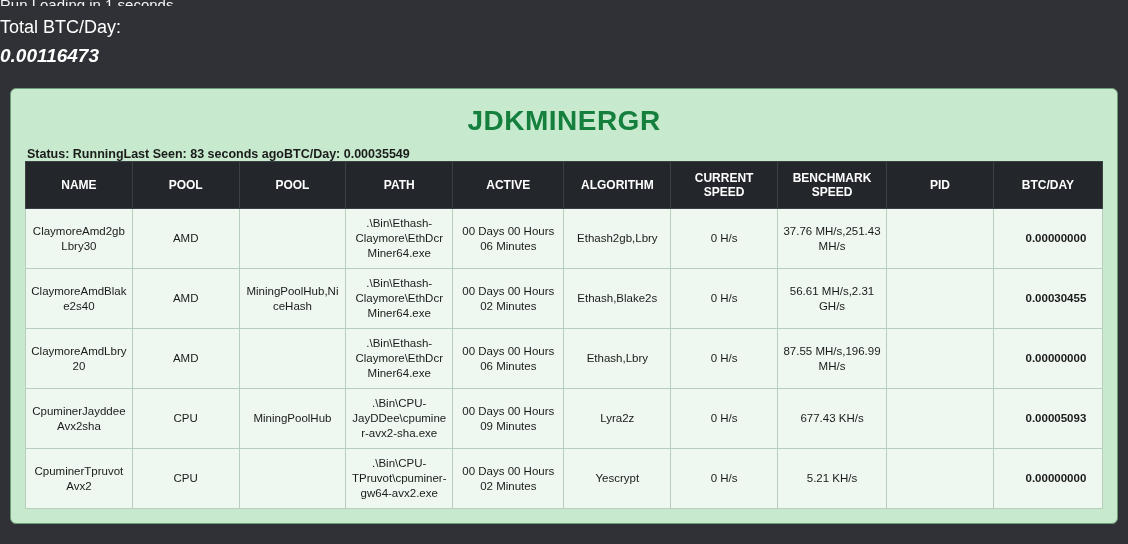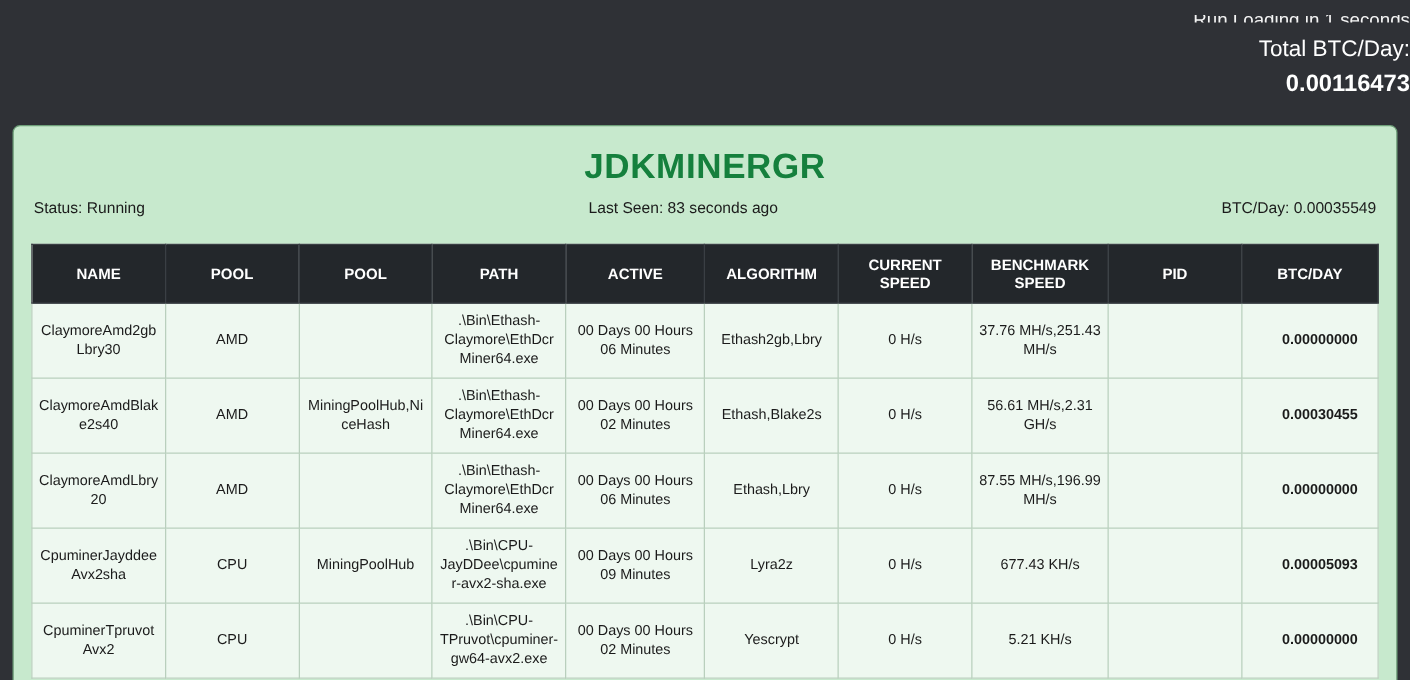"Run Loading in 1 seconds" .top-summary { padding-top: 12px -> 0px; text-align: right -> left }
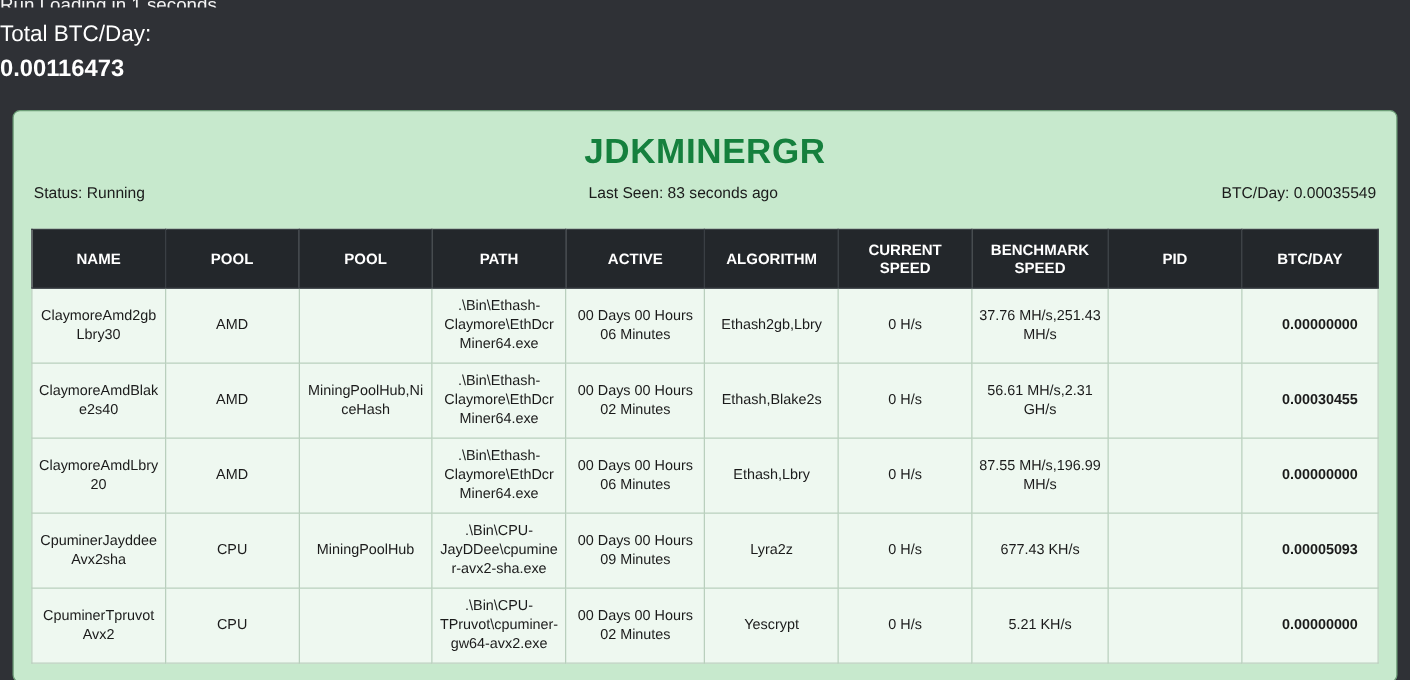"0.00116473" .top-value { font-style: none -> italic }
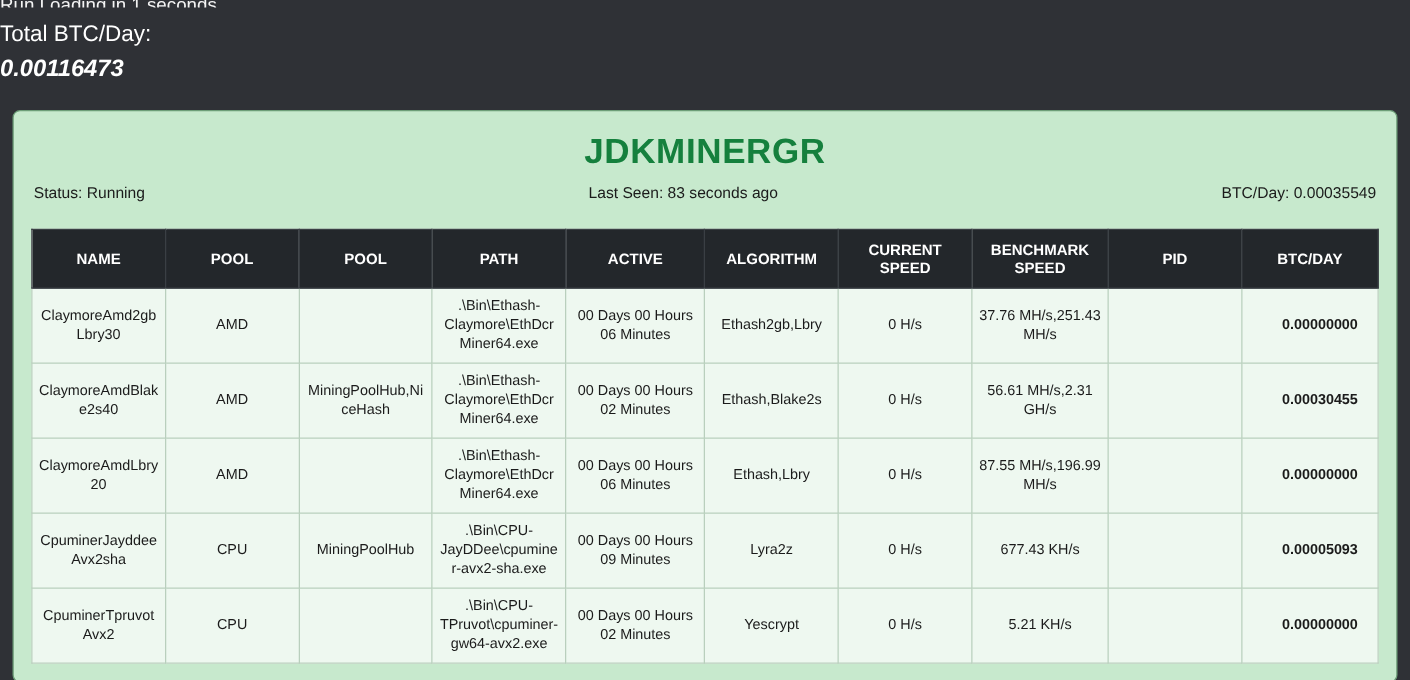"Status: Running" .status-row { font-weight: normal -> bold; justify-content: space-between -> none; padding: 0 2px 22px 2px -> 0 2px 0 2px }
